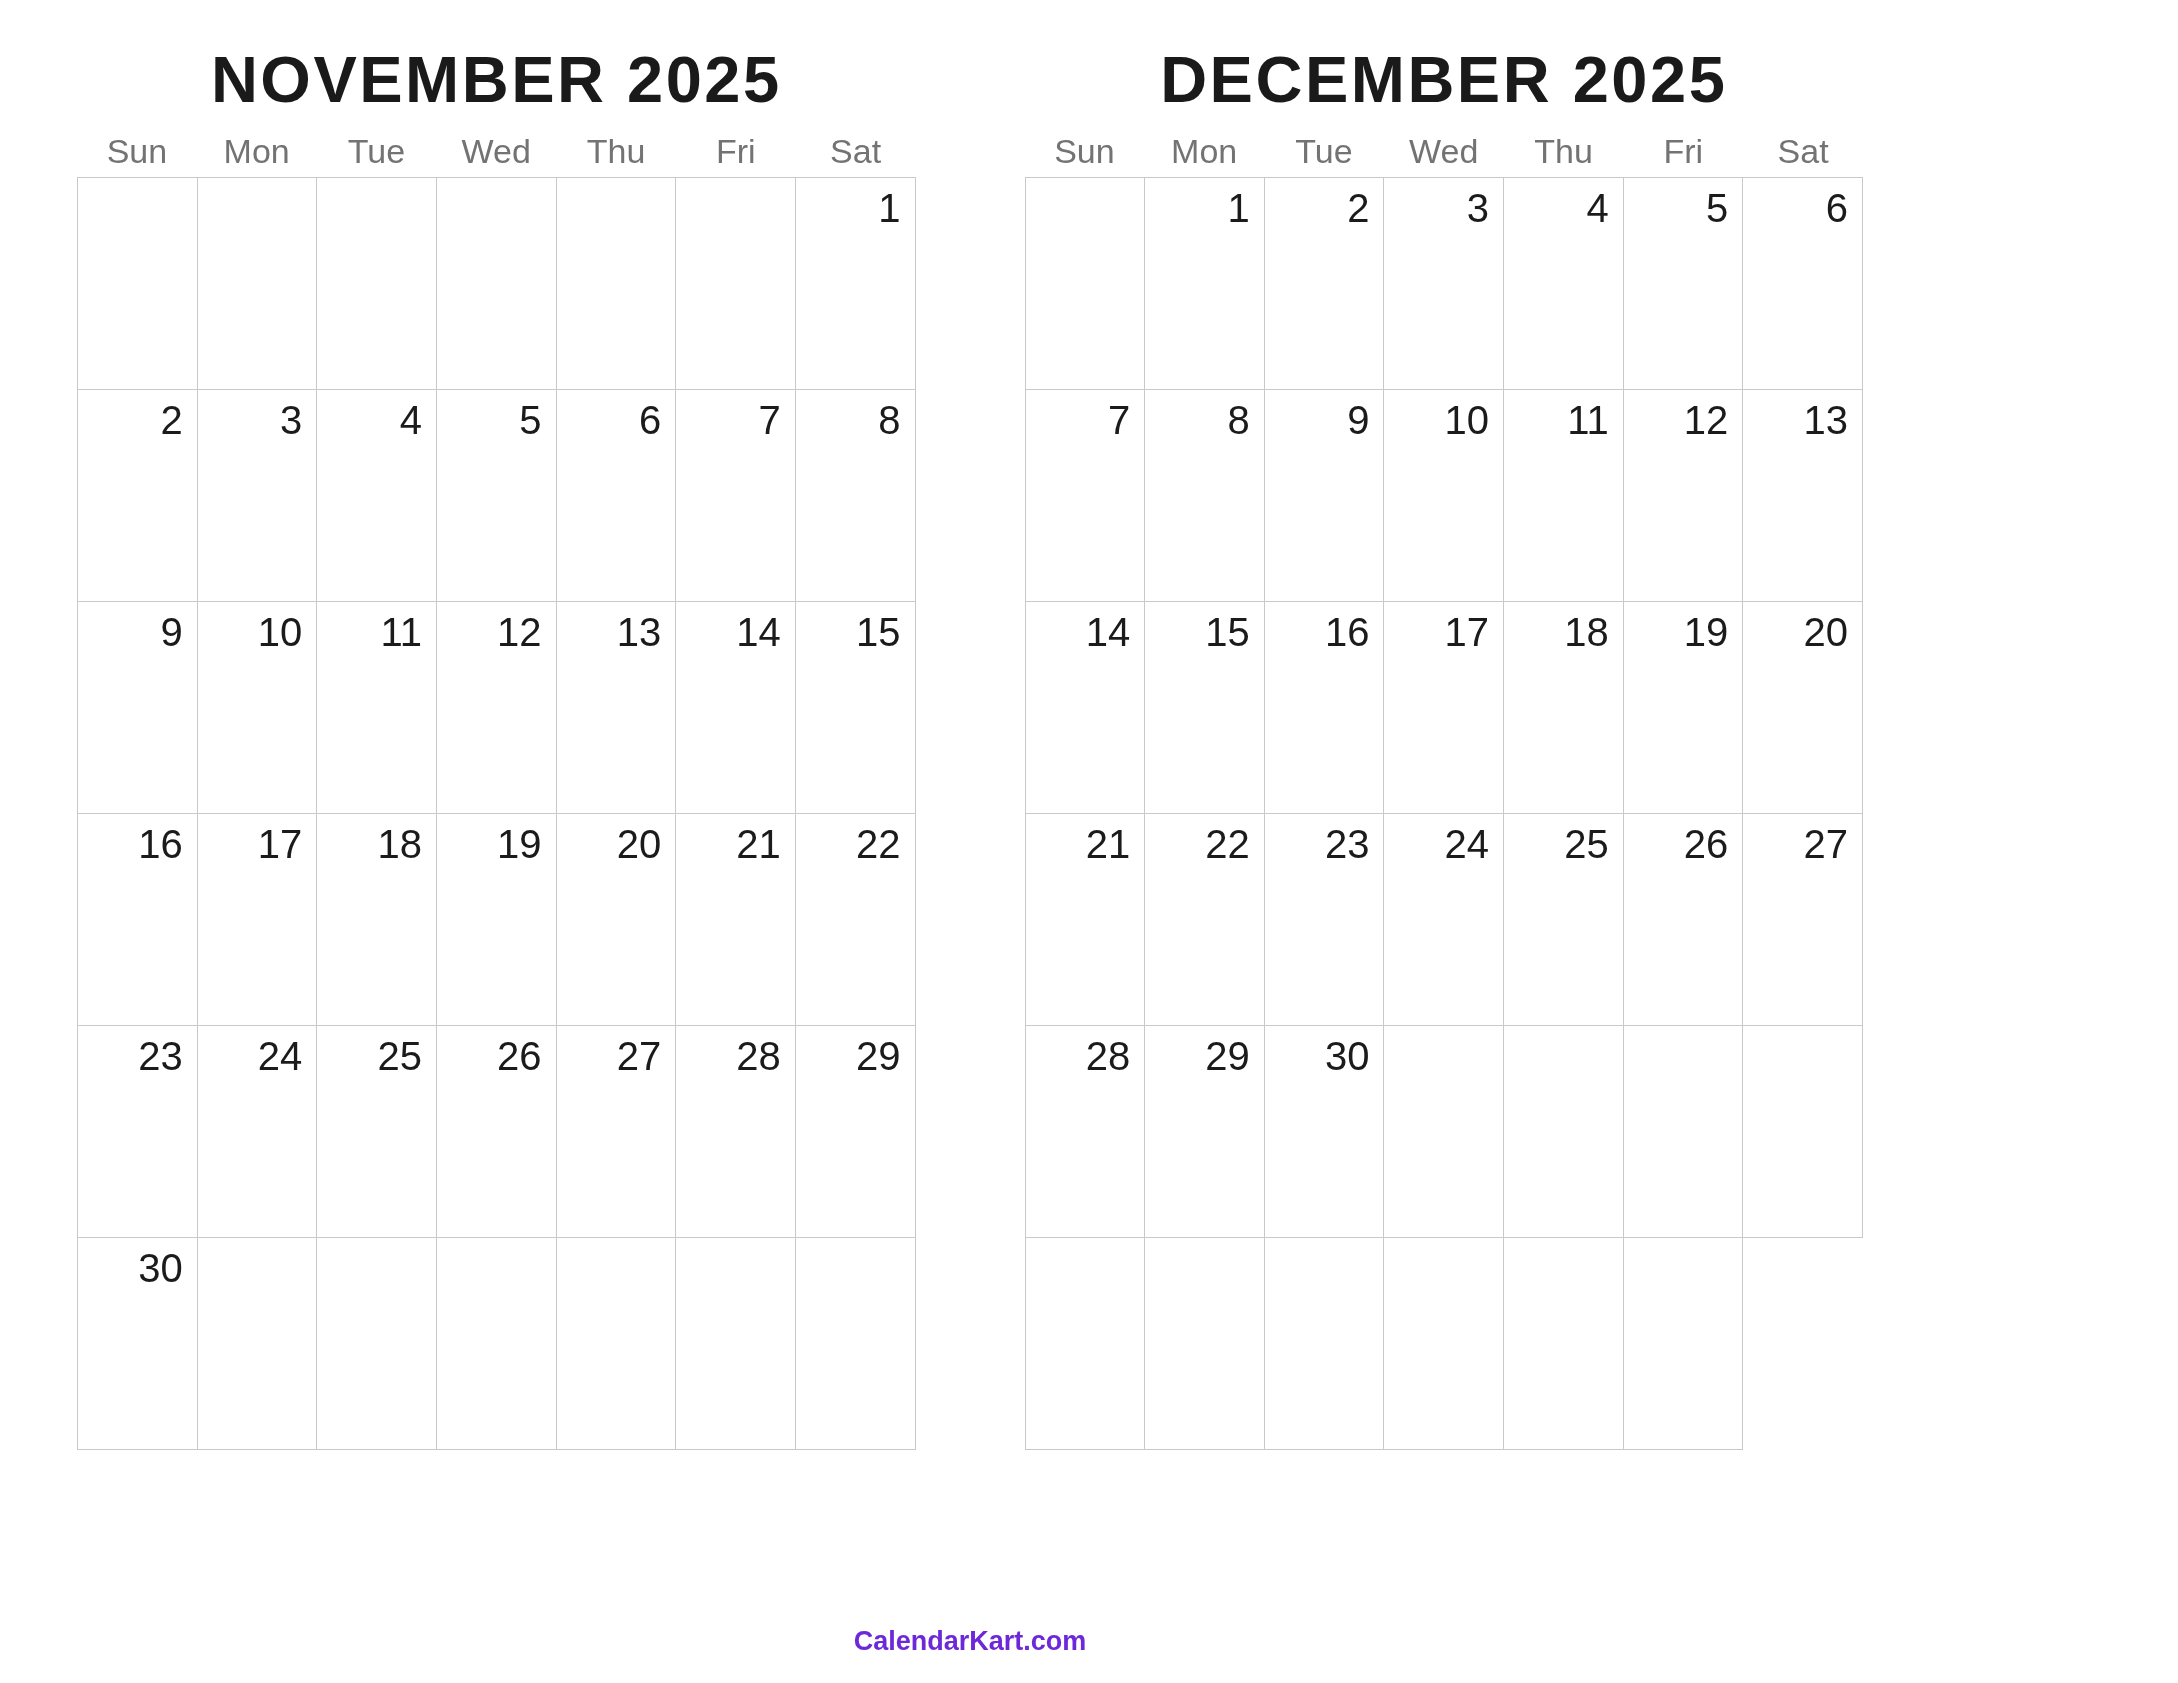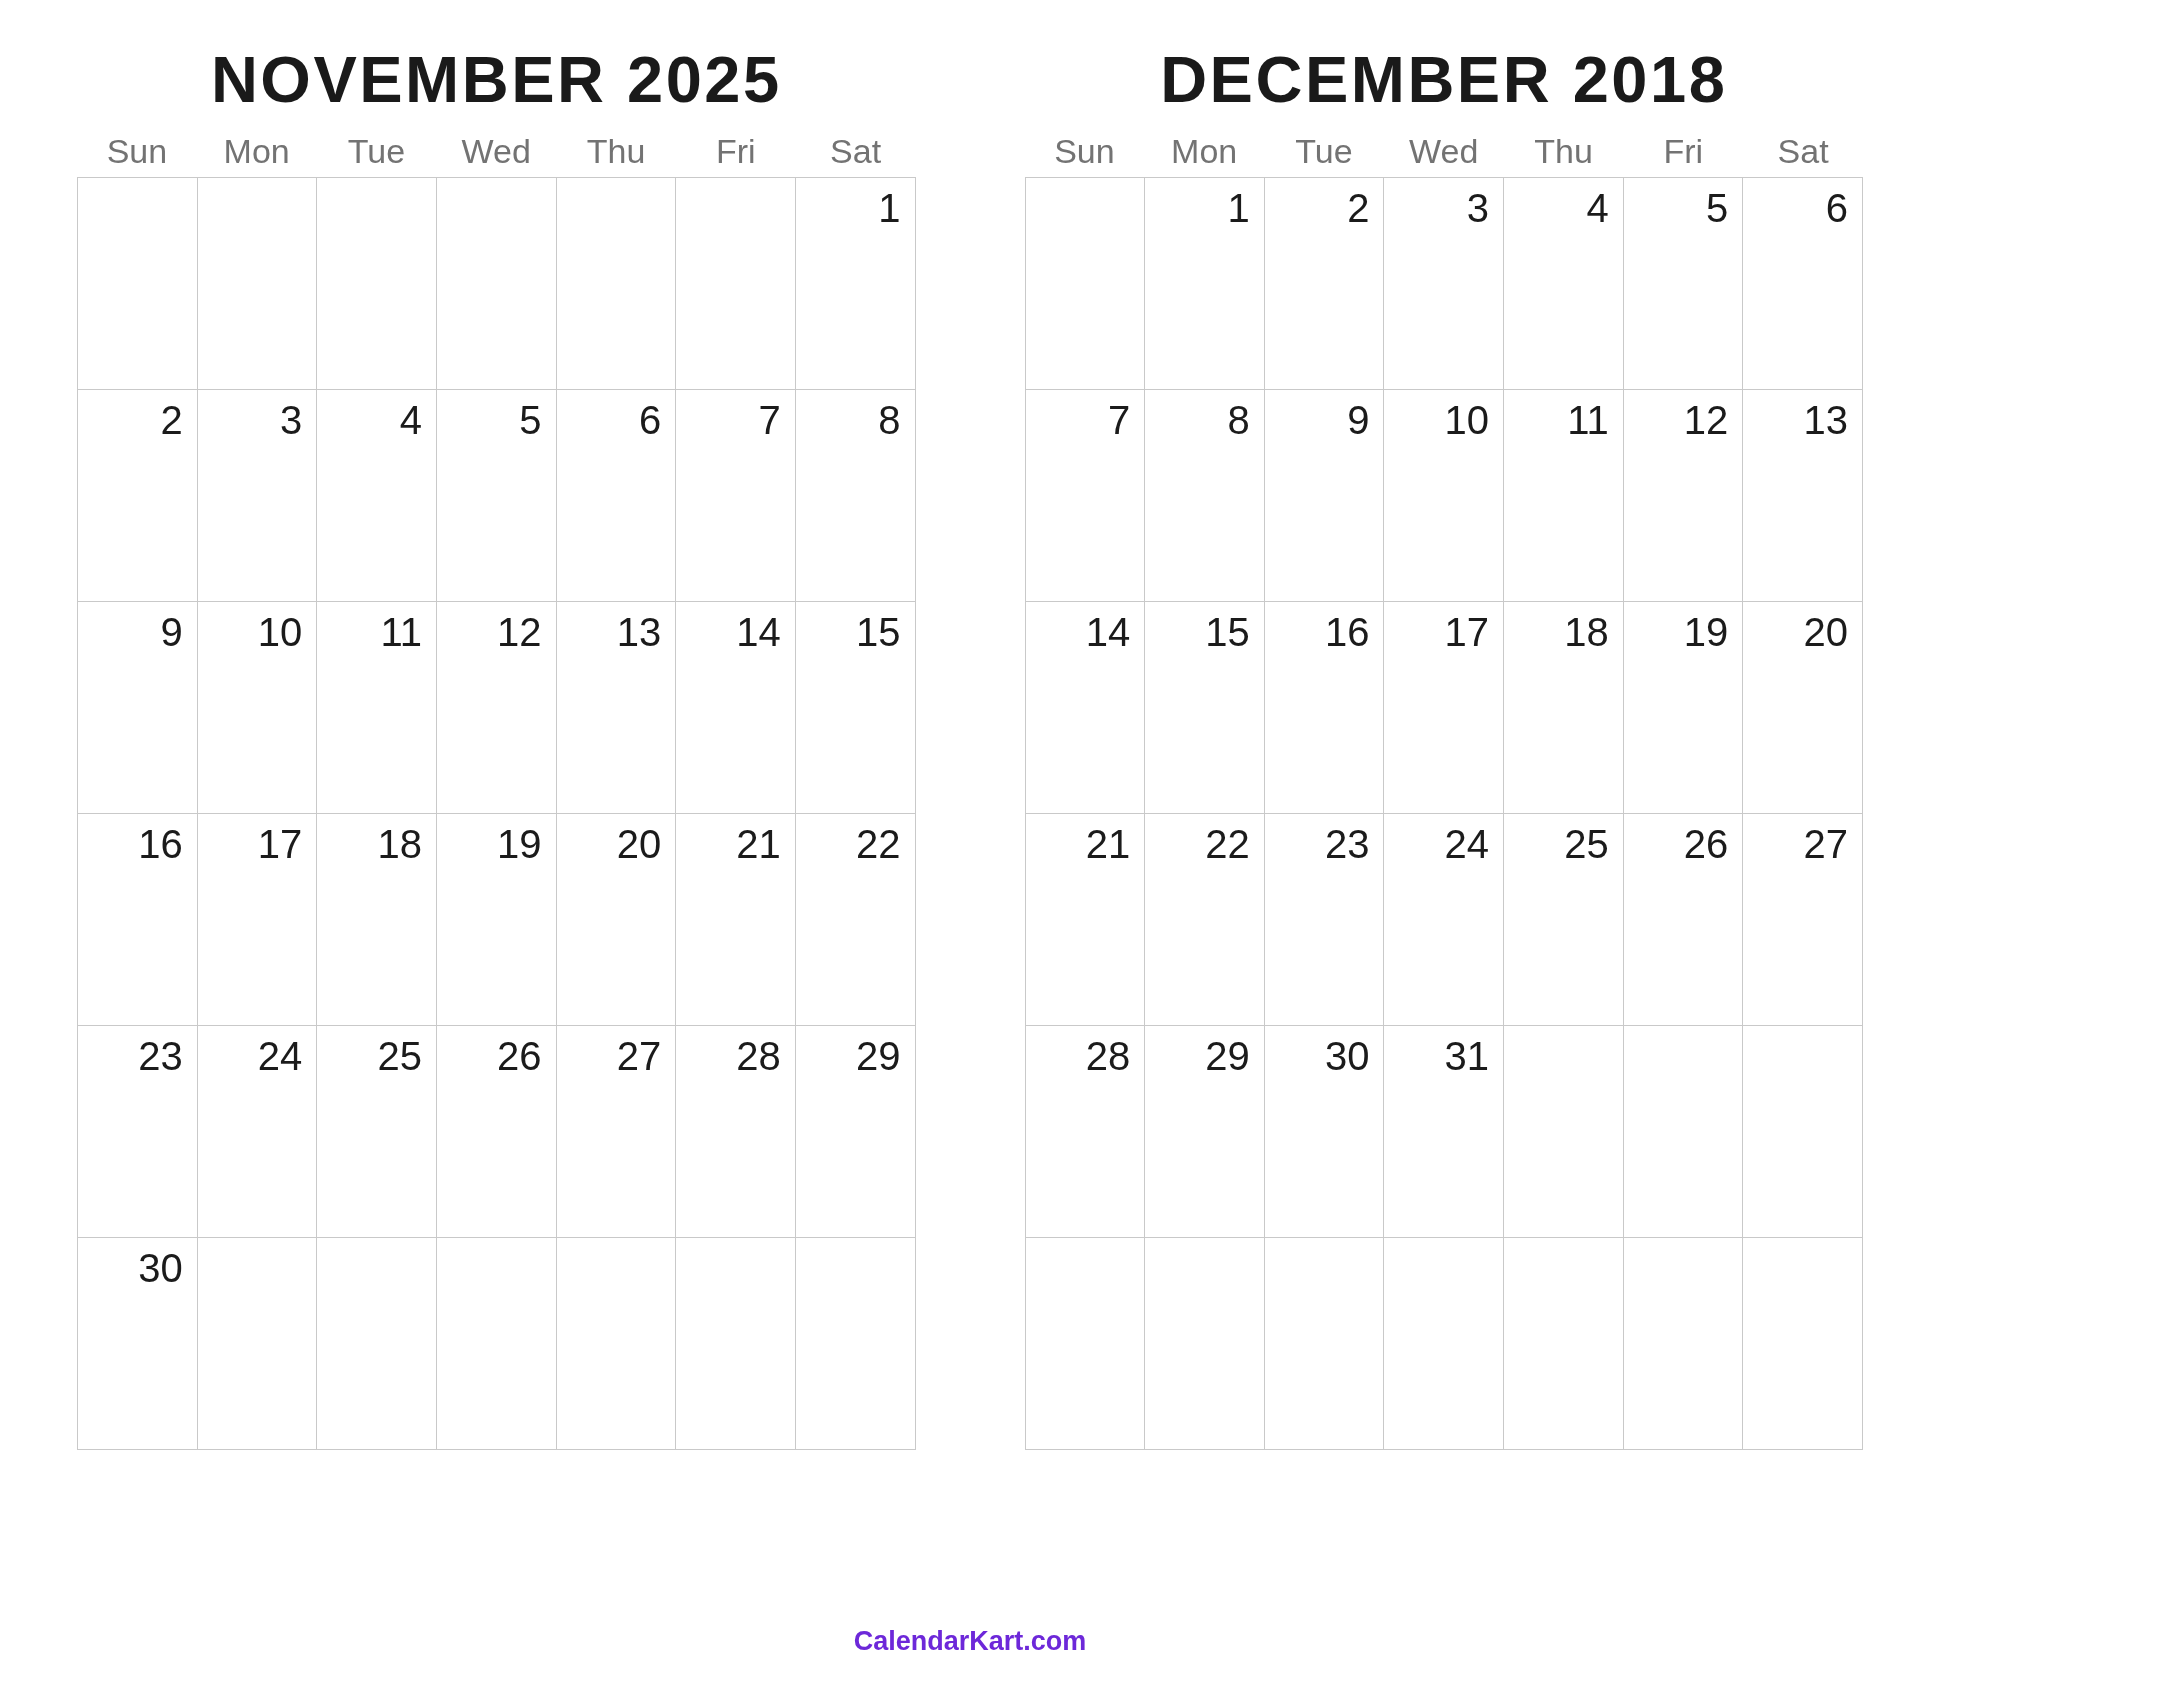"DECEMBER 2018" div.month-title { text: 2018 -> 2025 }
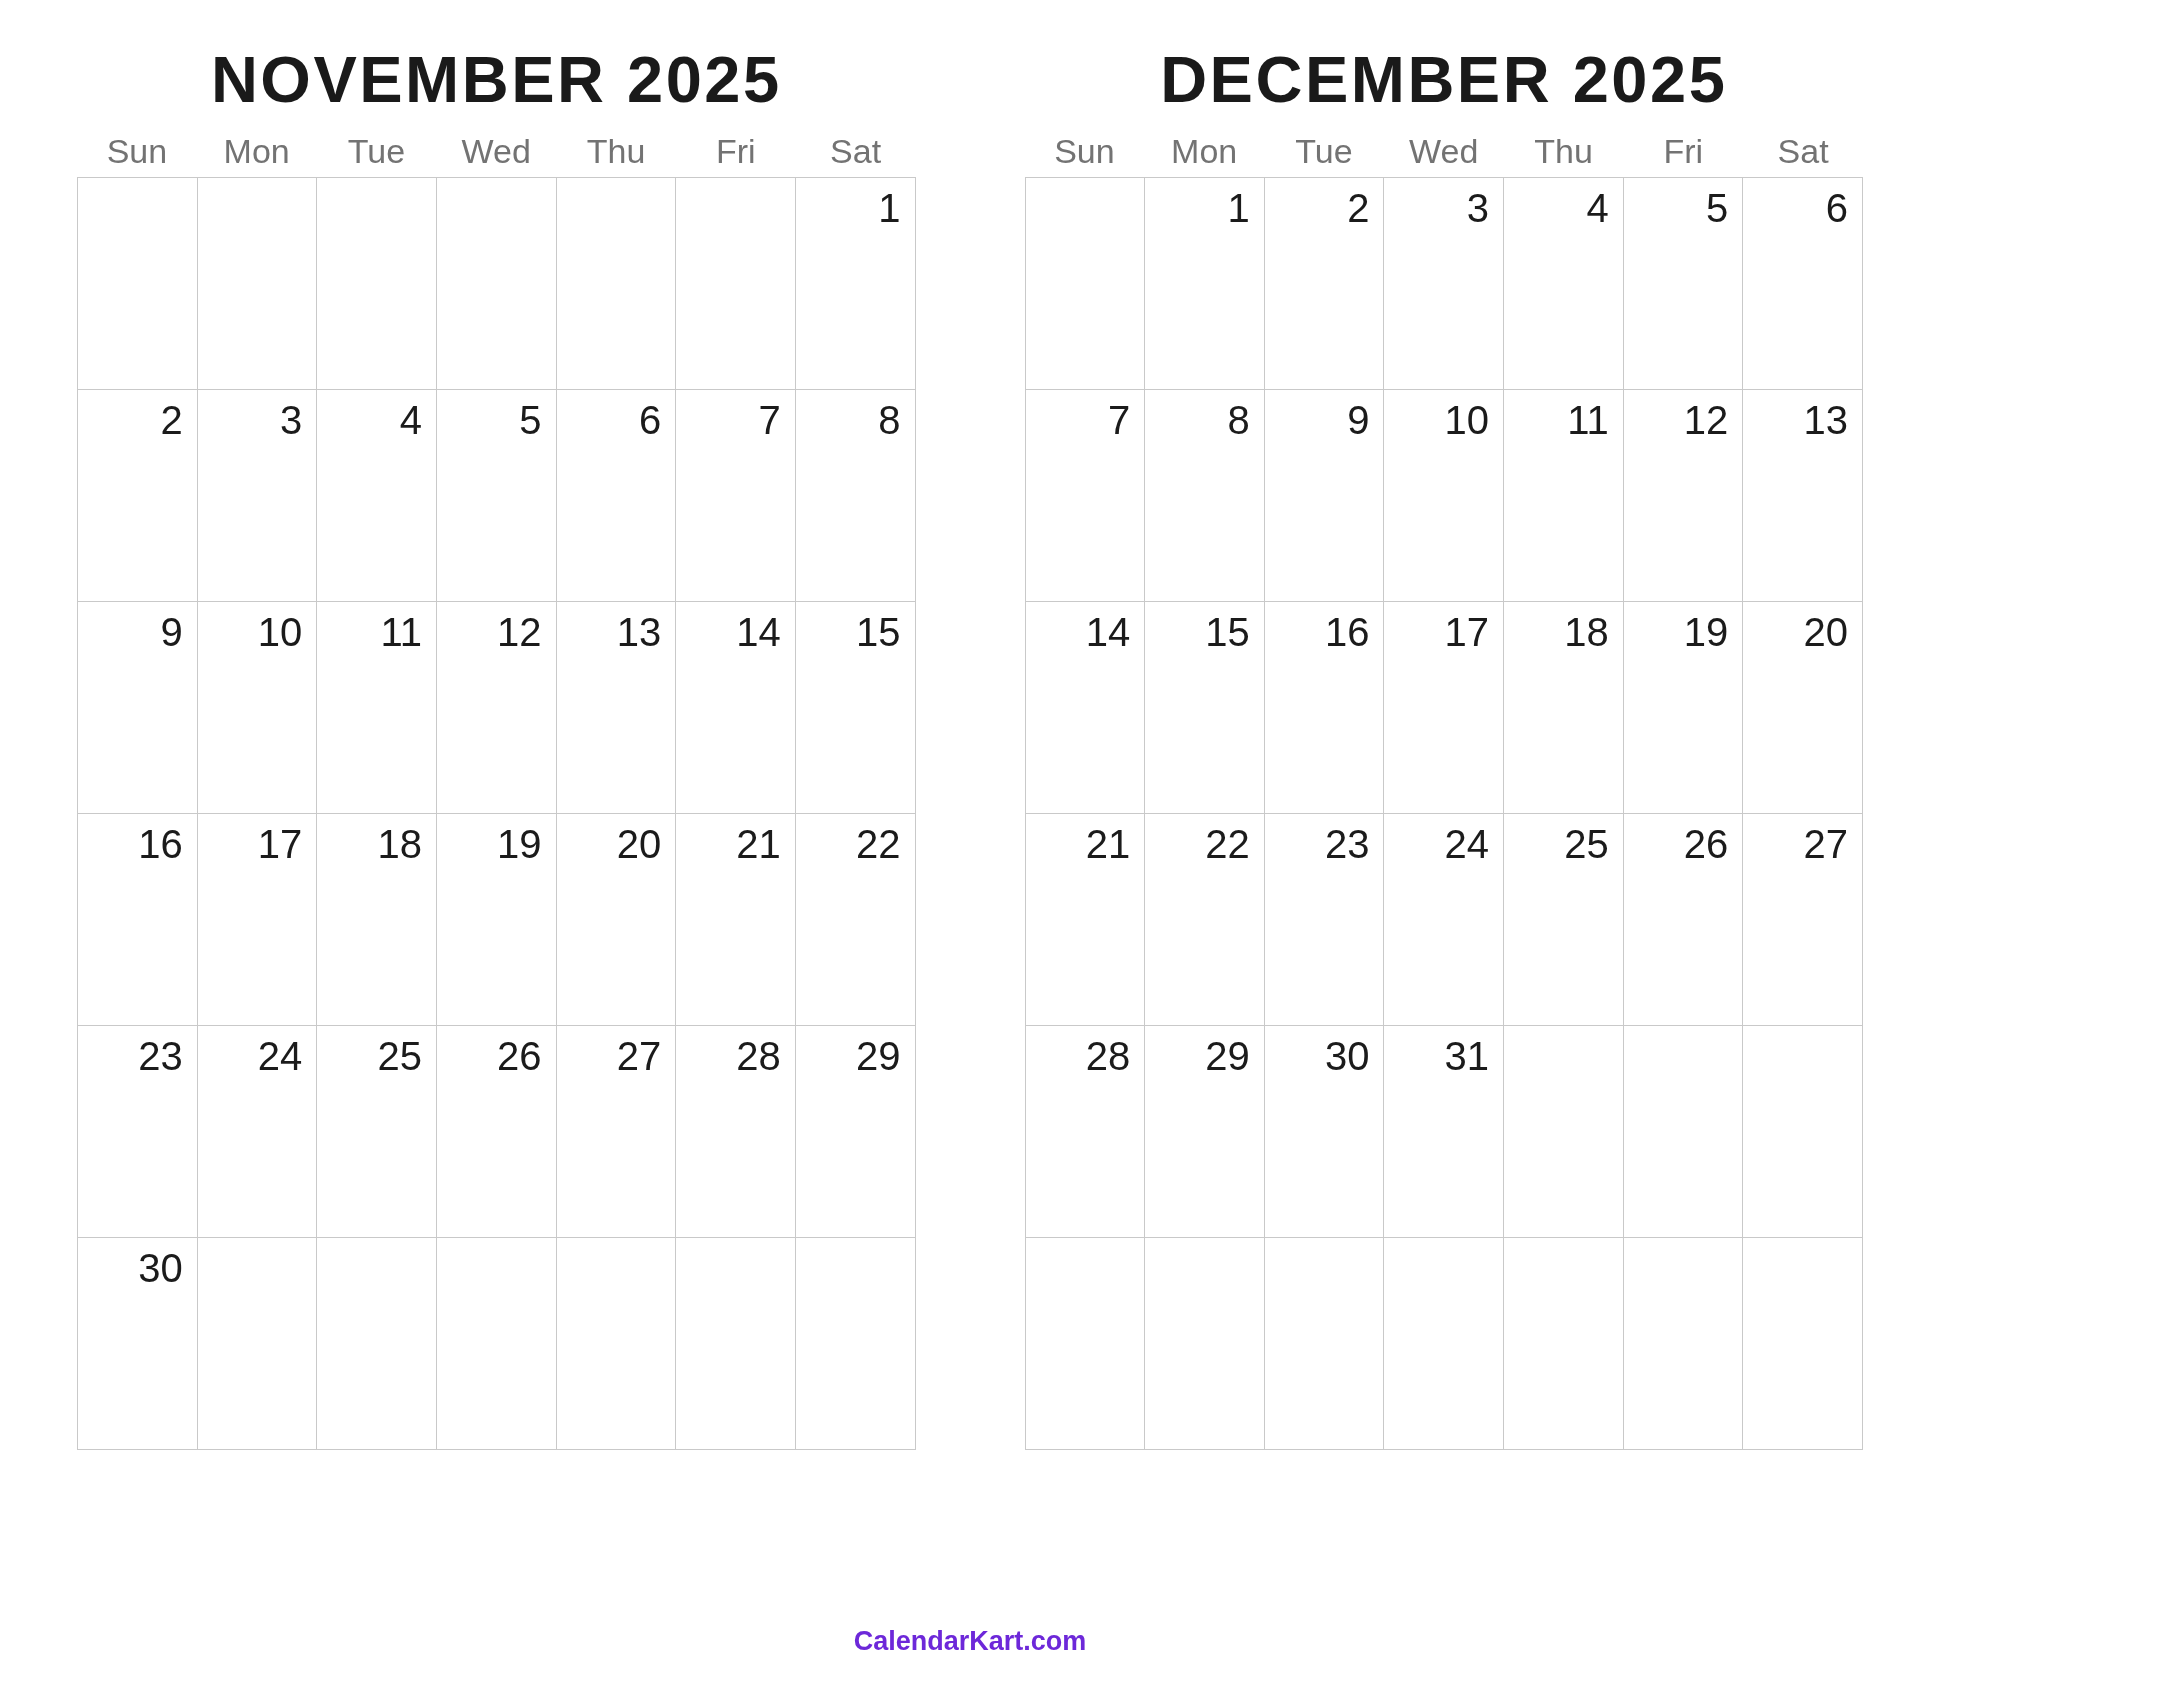"31" div.cell { html: <div> <span>31</span> </div> -> none }
